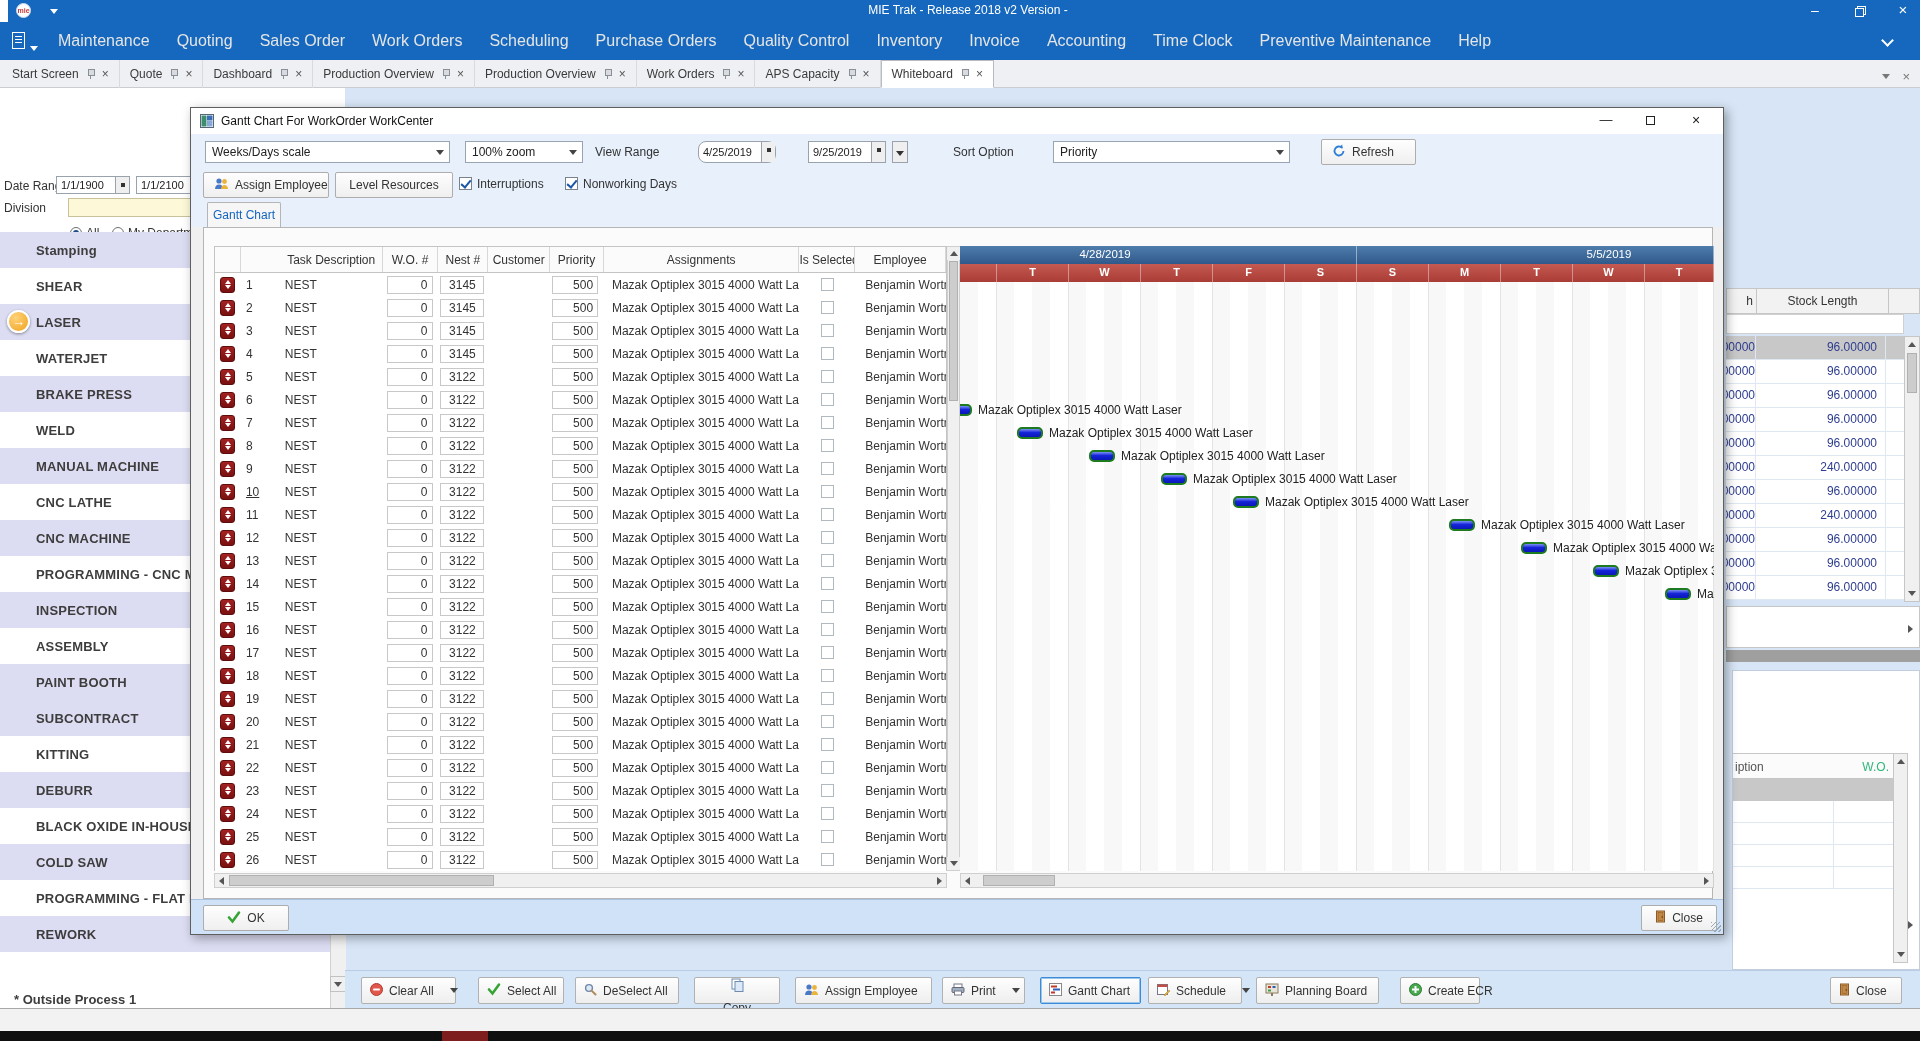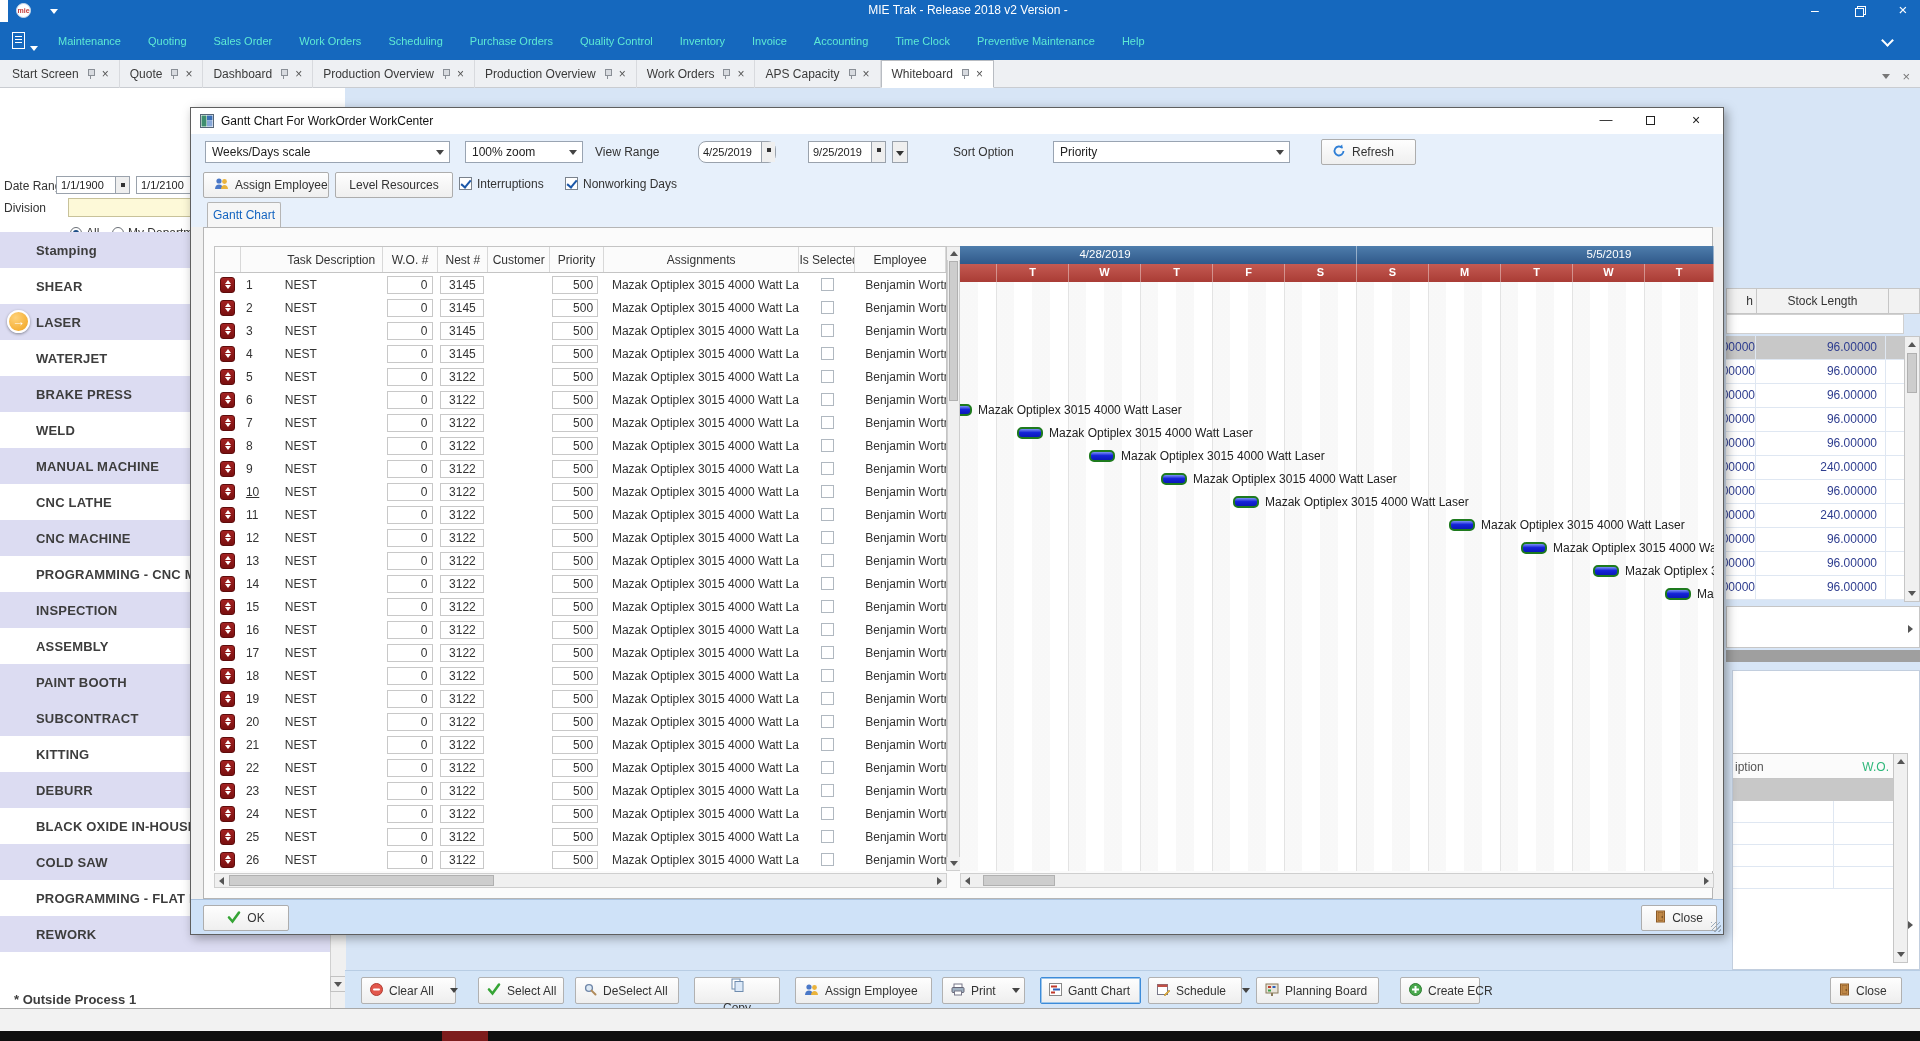"Maintenance" .menu-item { color: #5eead4 -> #e5e5e5; font-size: 11px -> 16px }
